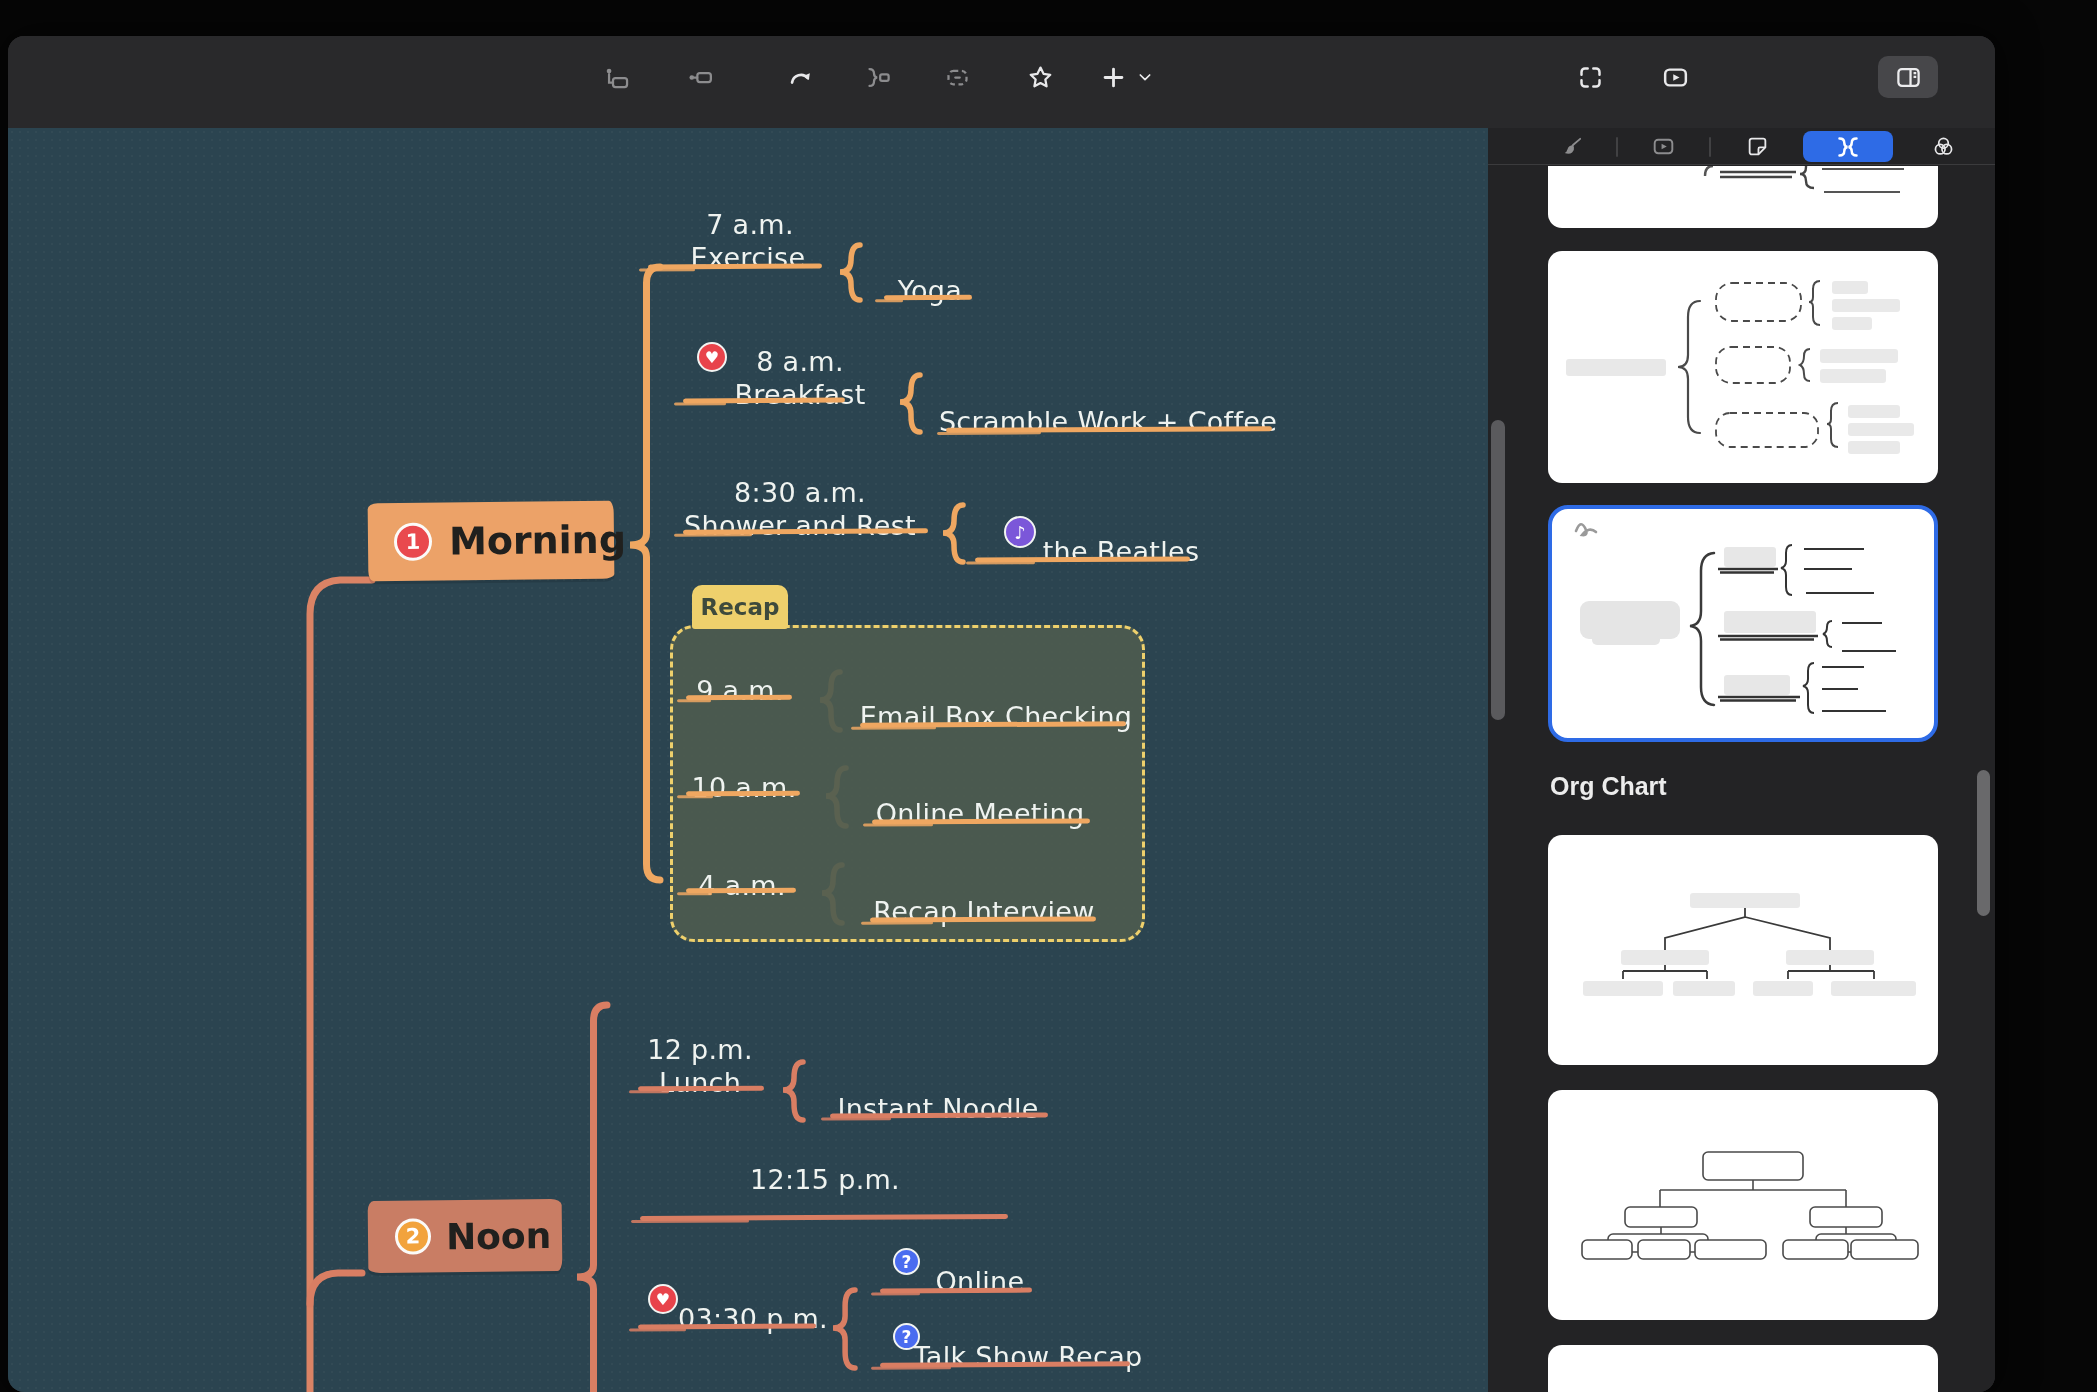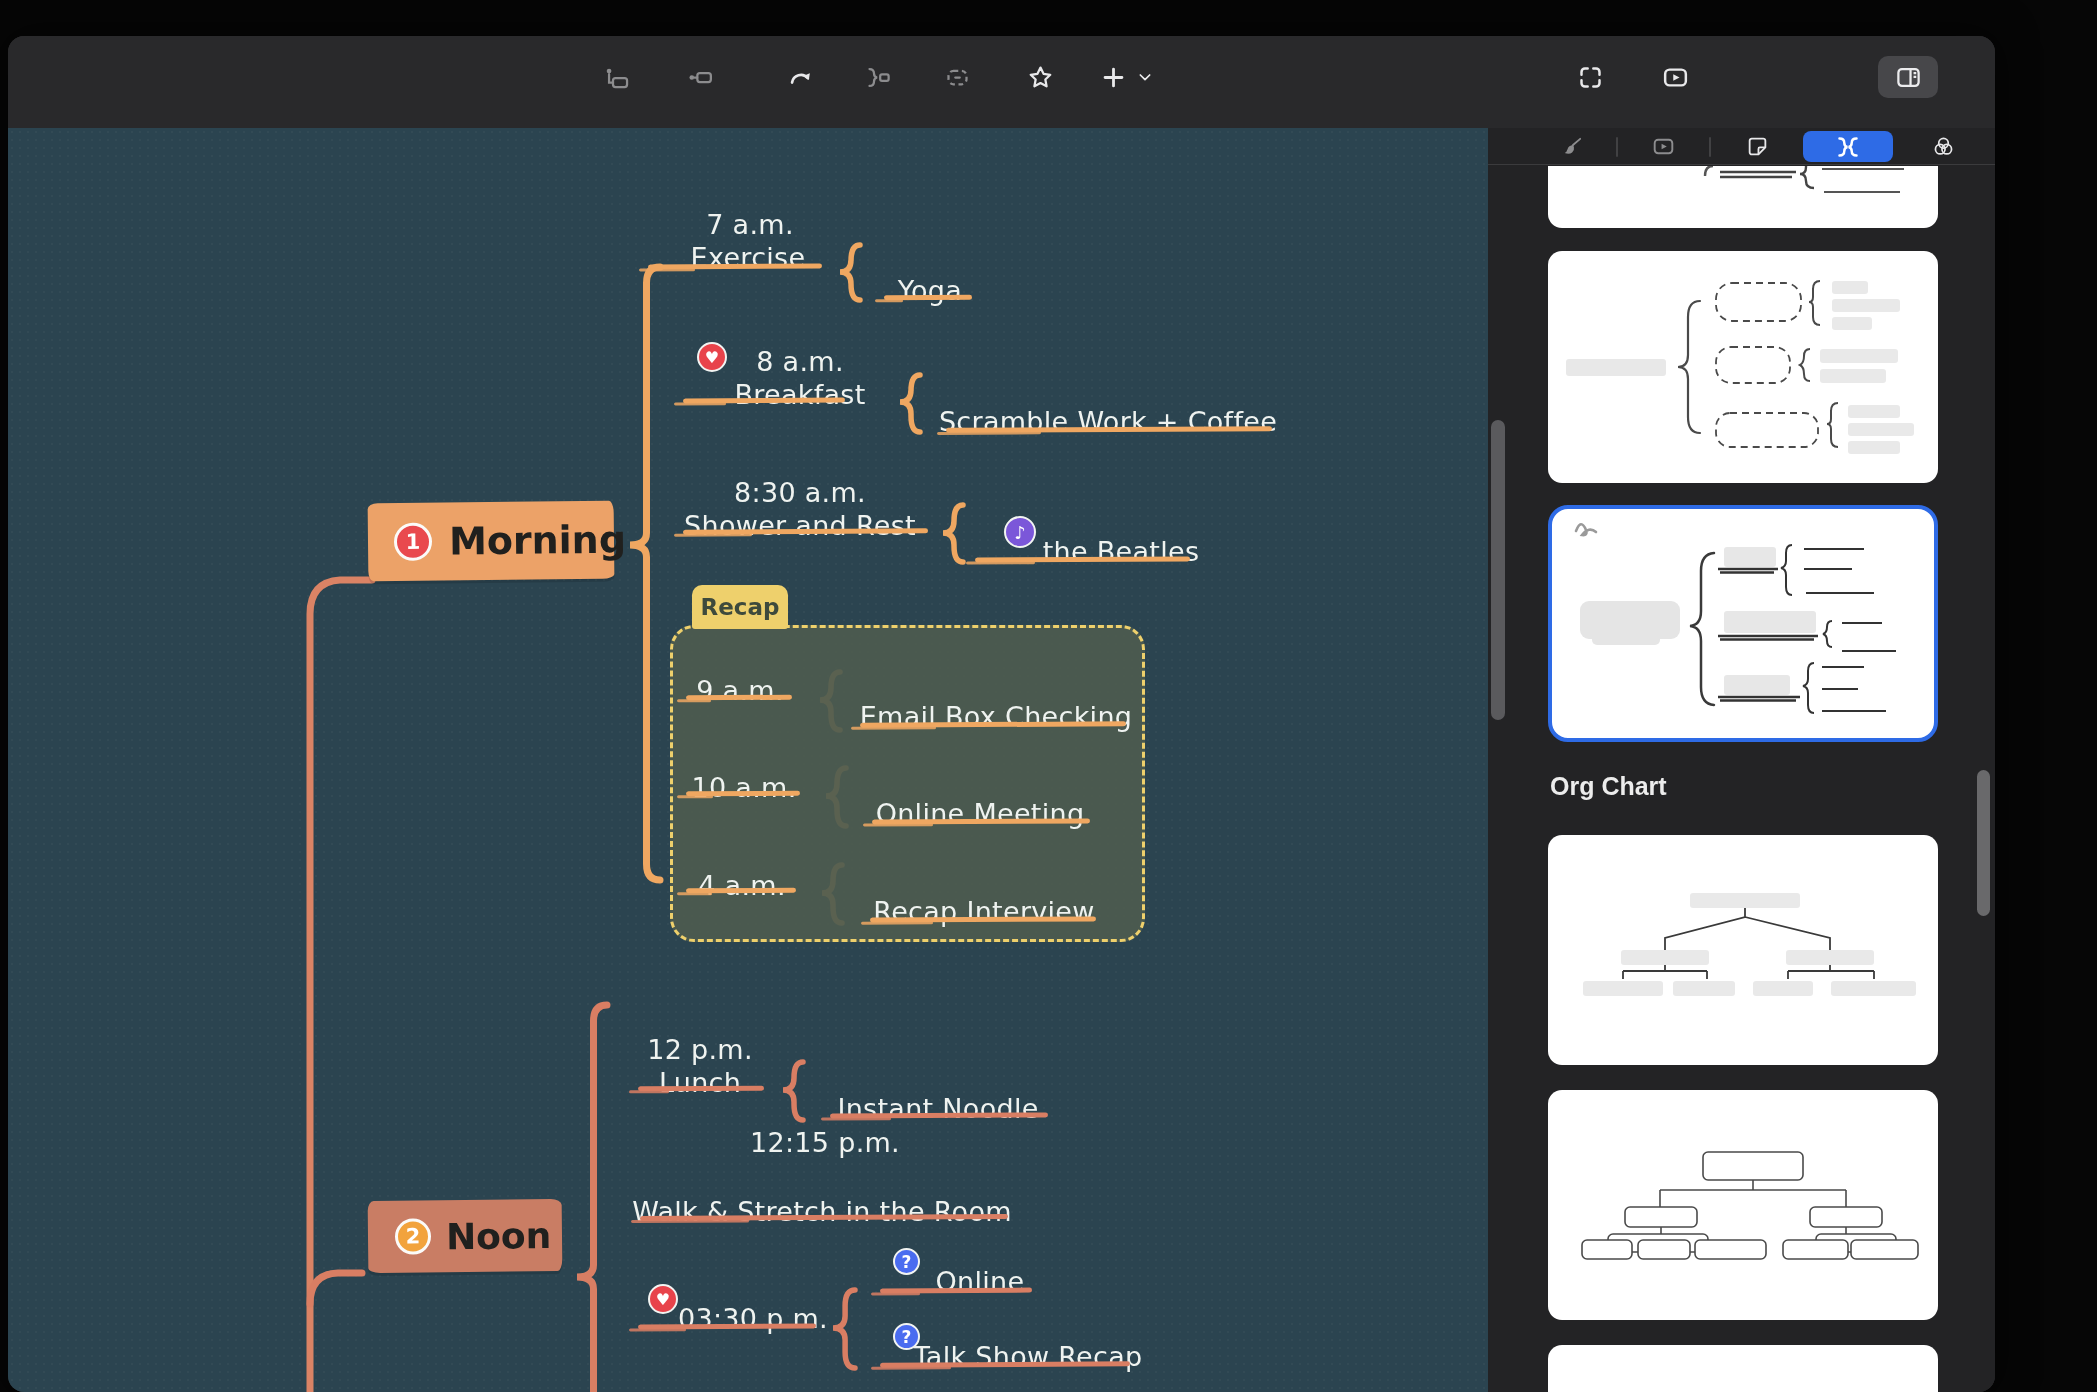"12:15 p.m." div.txt { top: 978px -> 1015px }
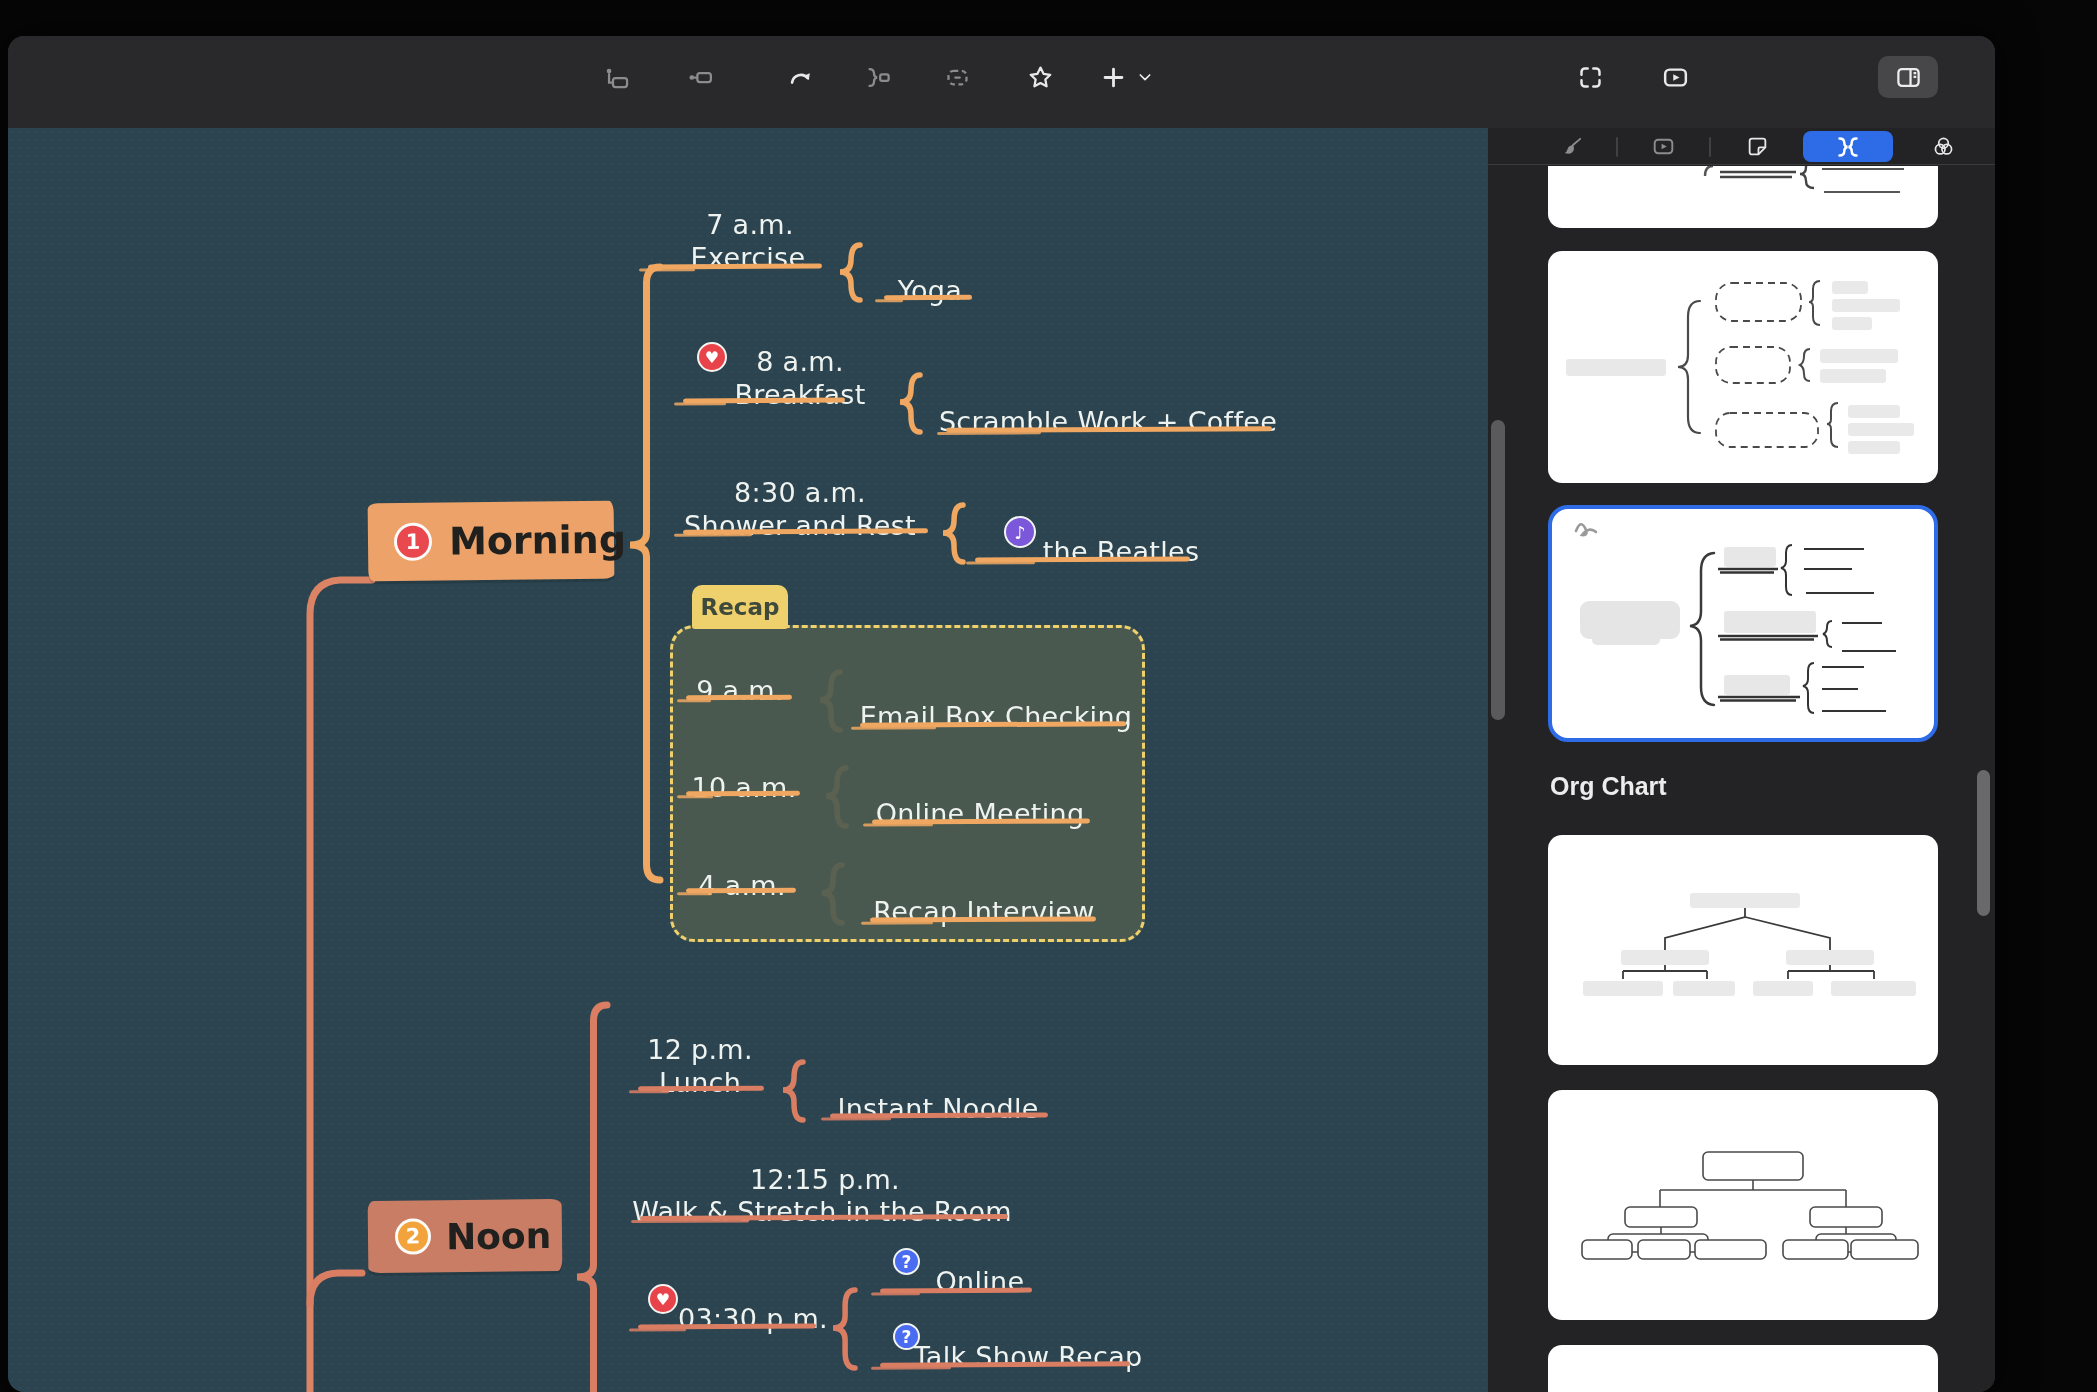"Walk & Stretch in the" div.txt { html: <div>Walk &amp; Stretch in the Room</div> -> none }
